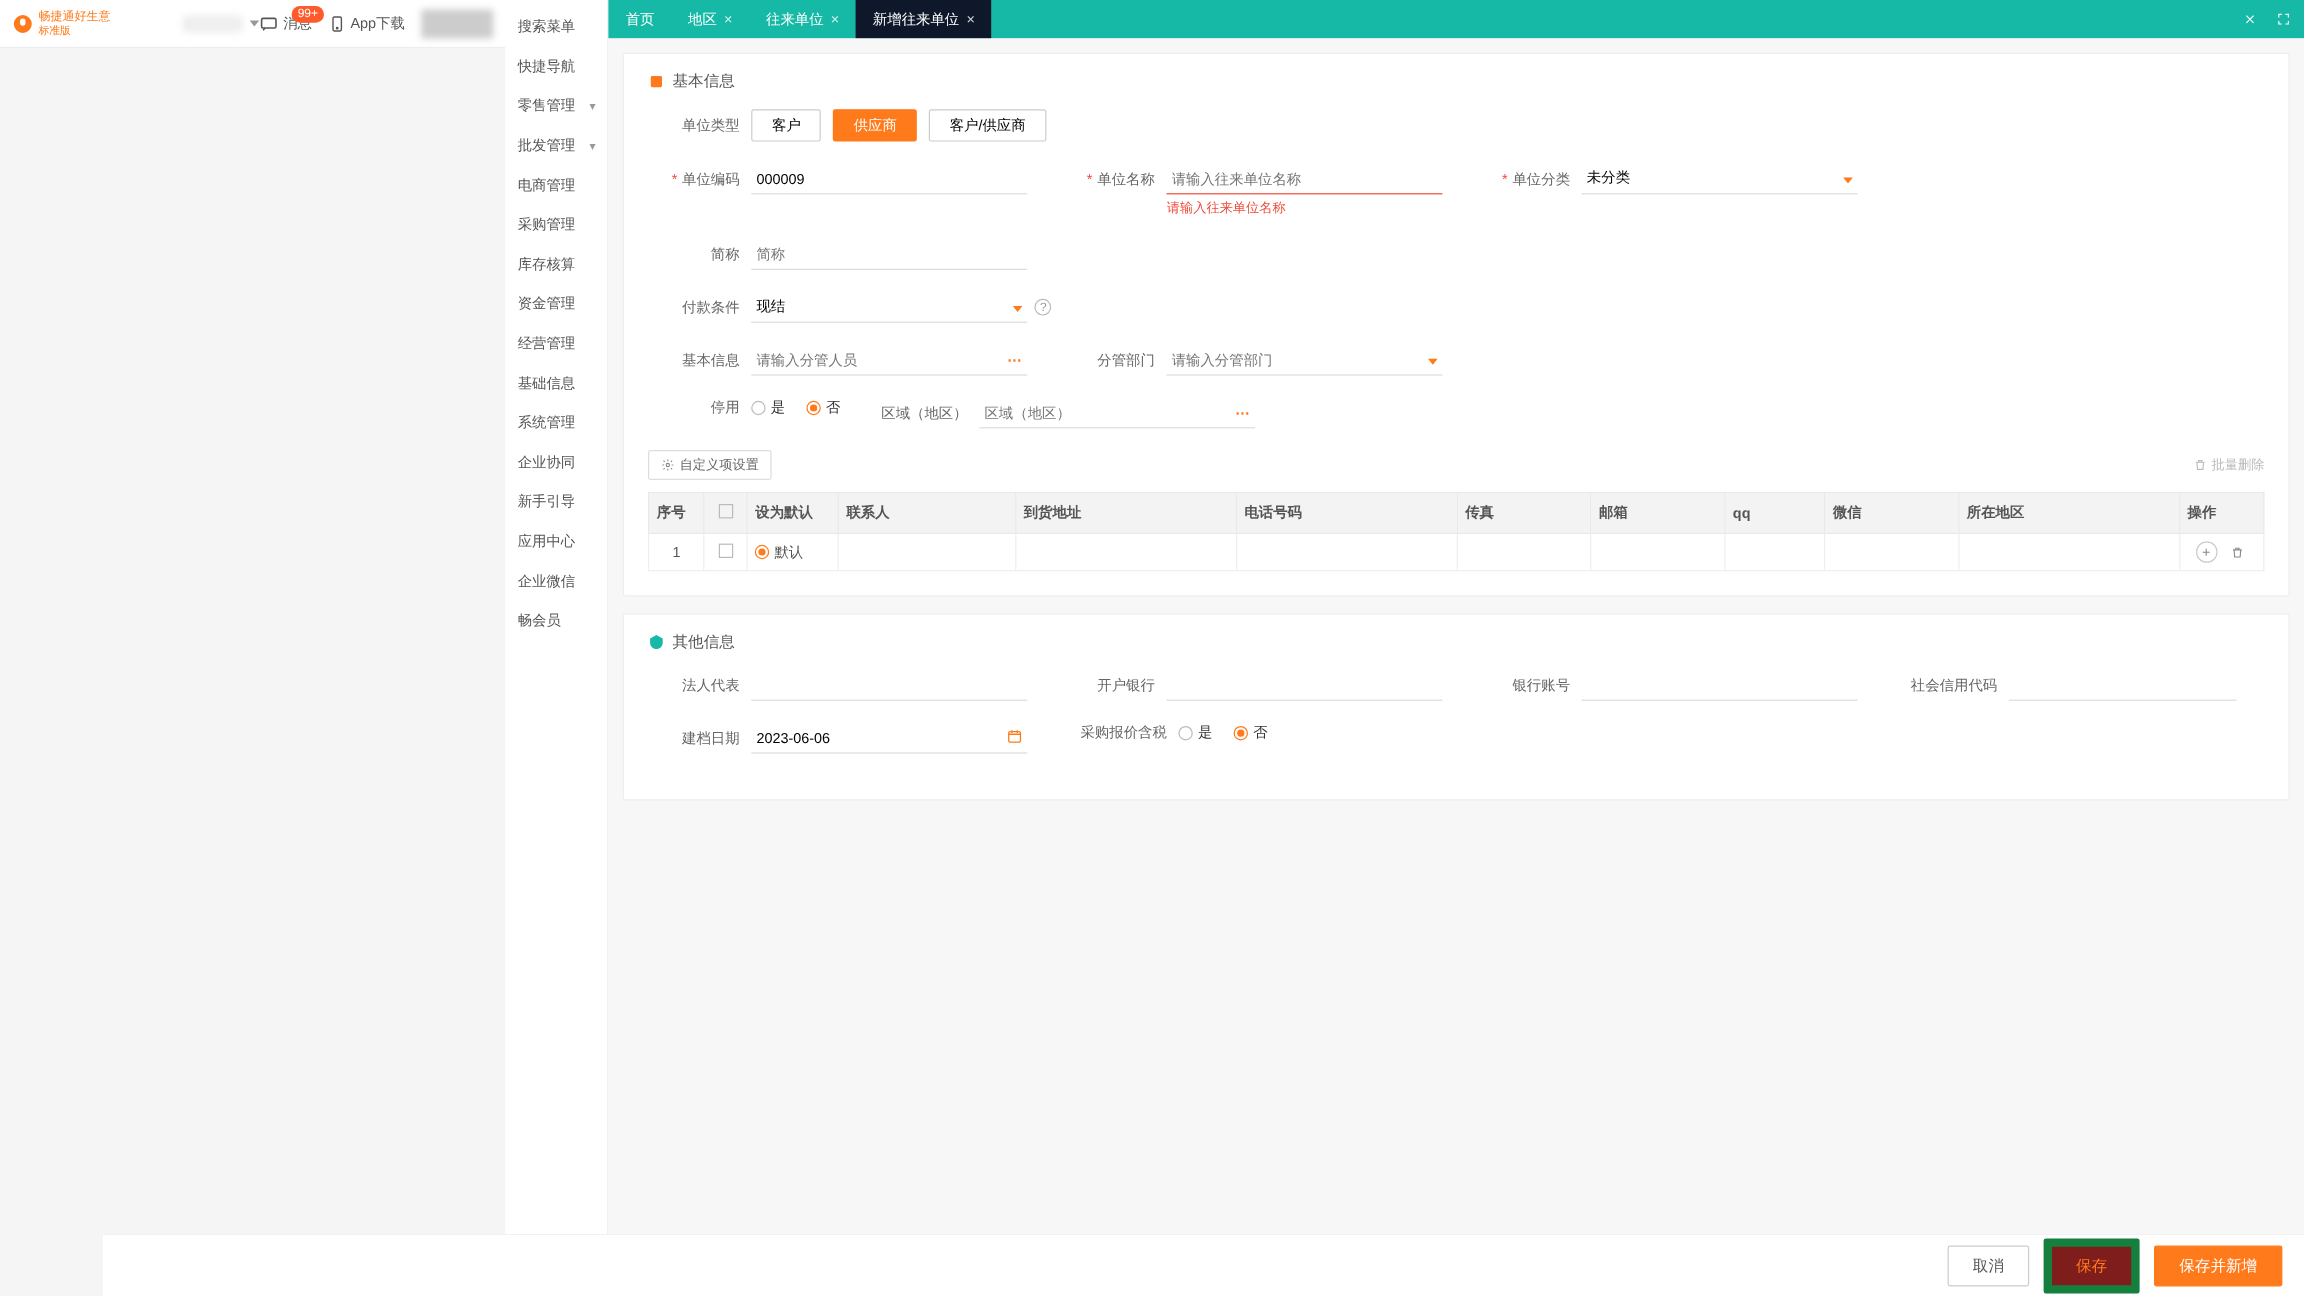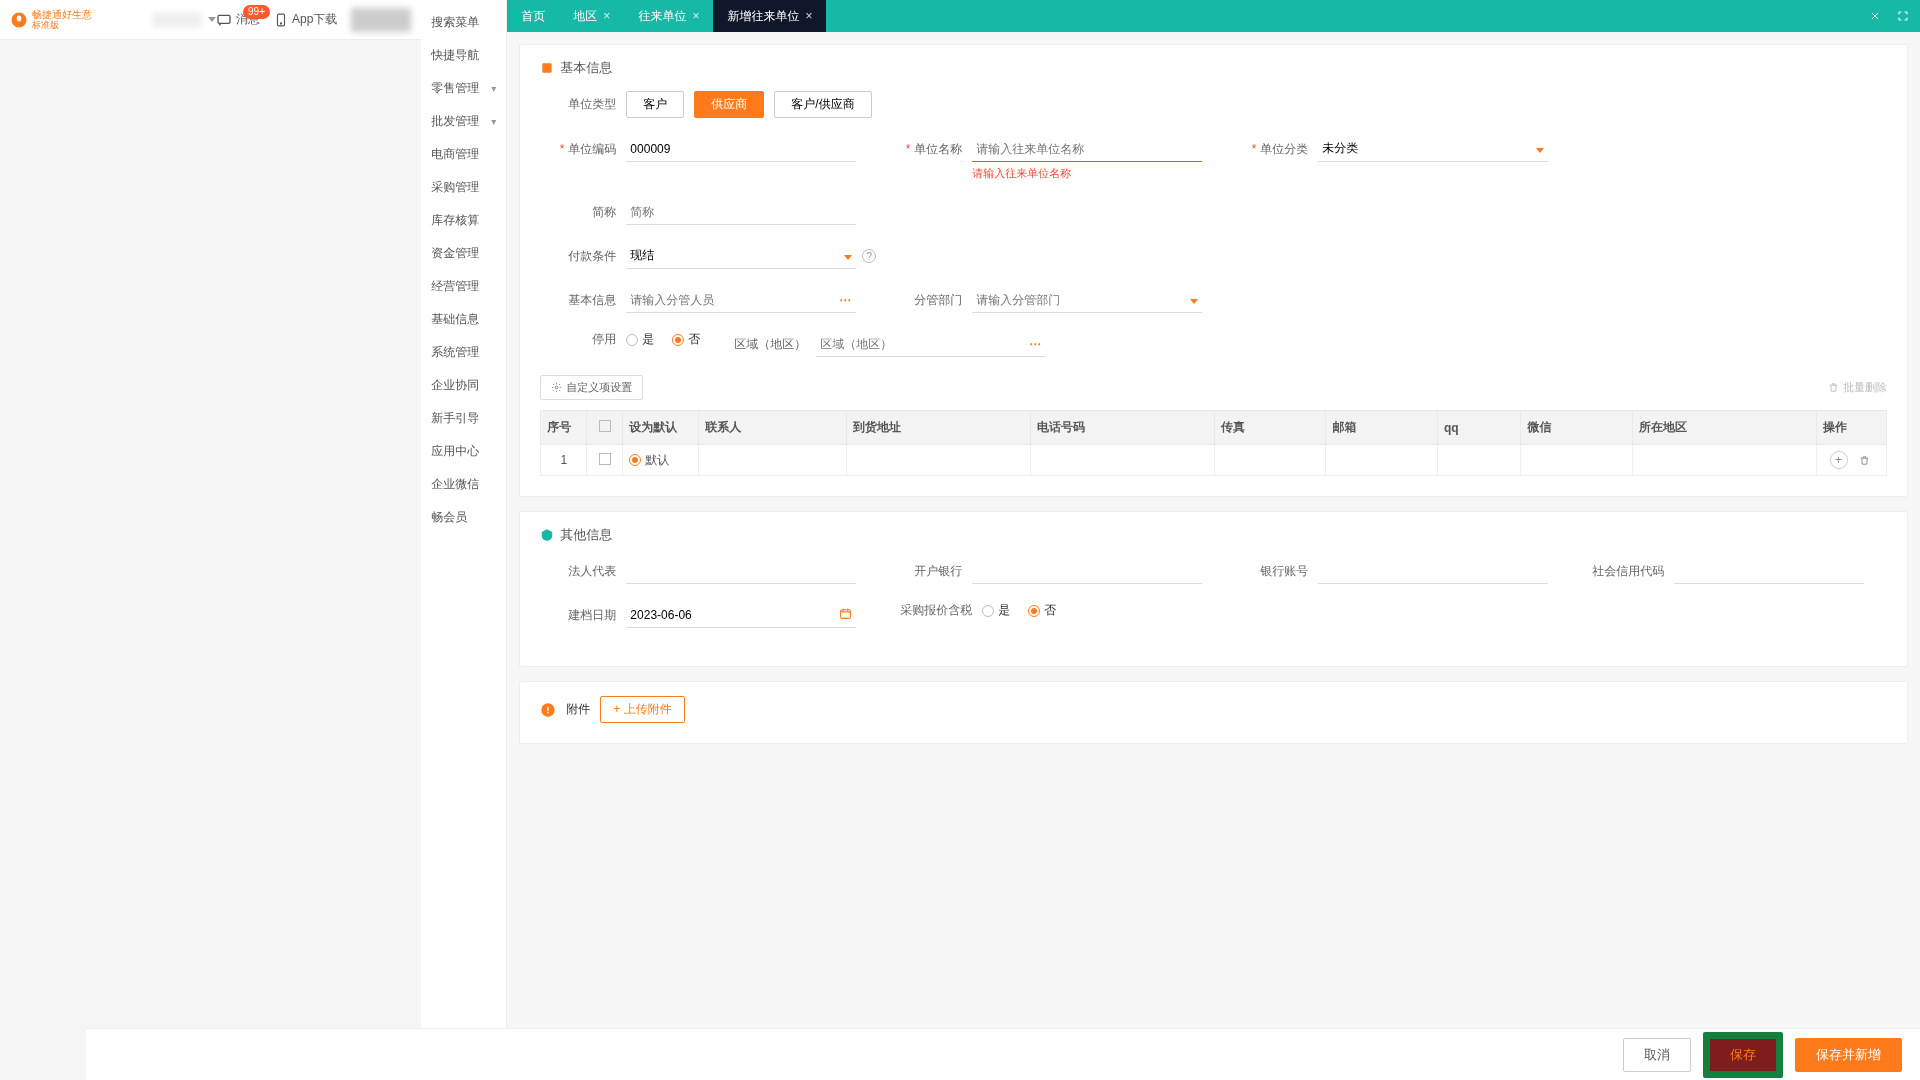"附件" div.card { html: <div> <div> <svg> <circle></circle> <path></path> </svg> <span>附件</span> <button>+ 上传附件</button> </div> </div> -> none }
